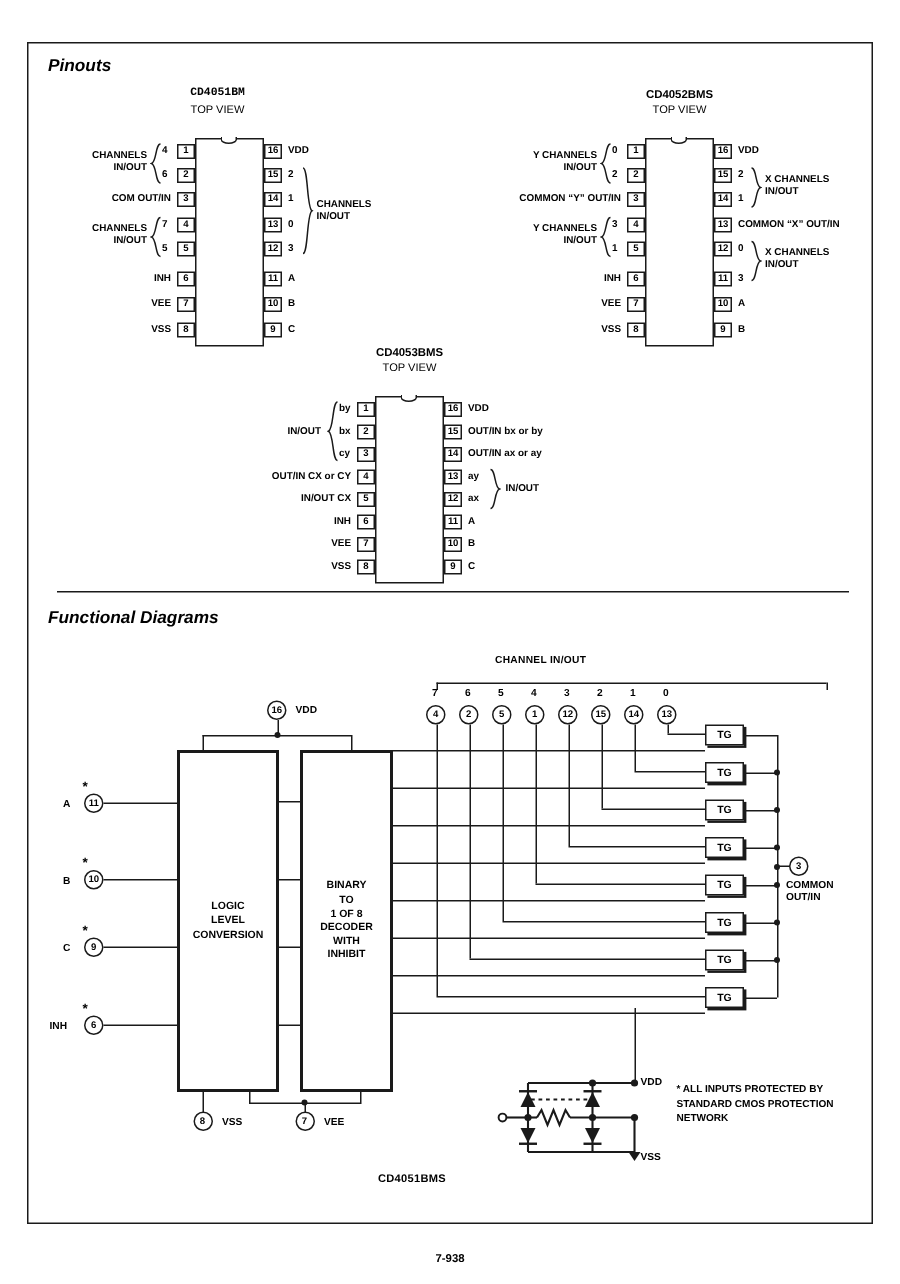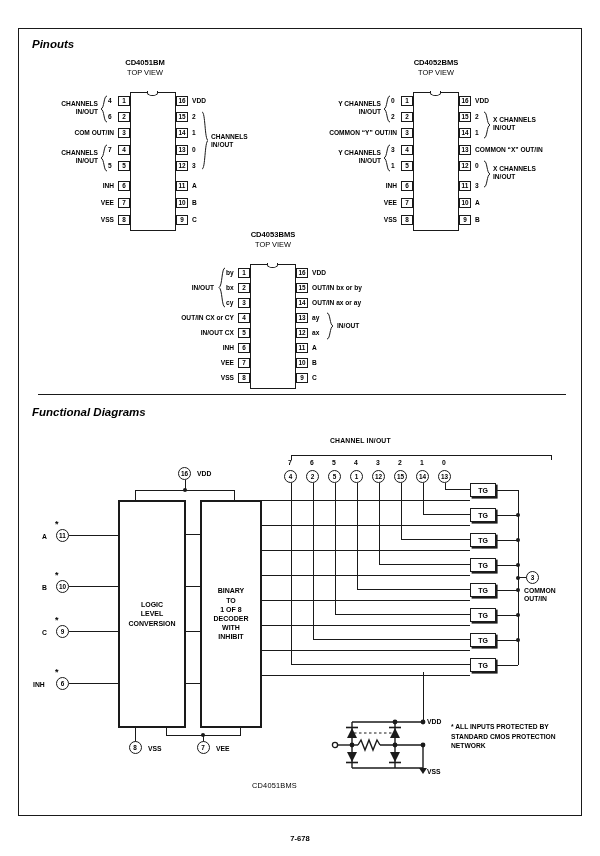"CD4051BM" div.ttl { font-family: none -> Liberation Mono, monospace }
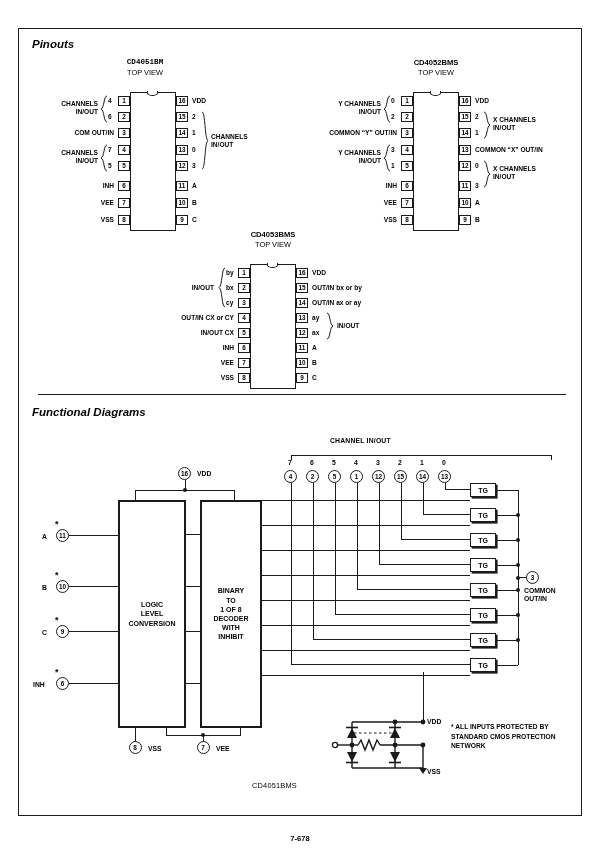"CD4052BMS" div.dip { left: 351px -> 368px }
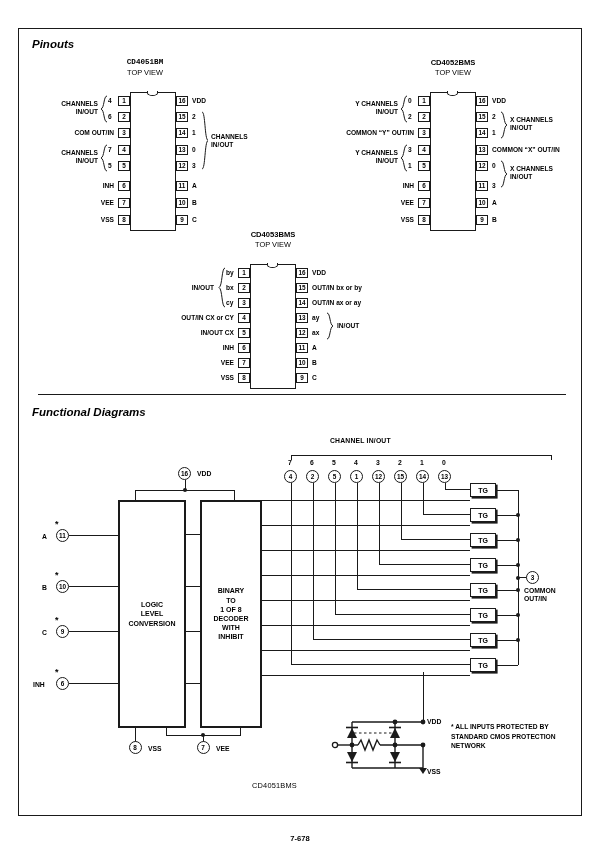"CD4051BMS" .devname { font-weight: normal -> bold }
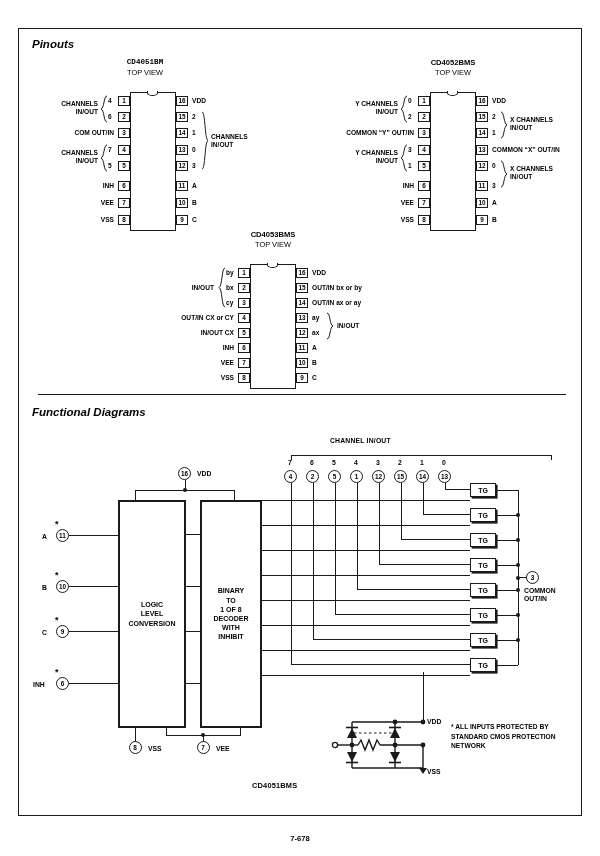"7-678" div.pagenum { text: 7-678 -> 7-938 }
